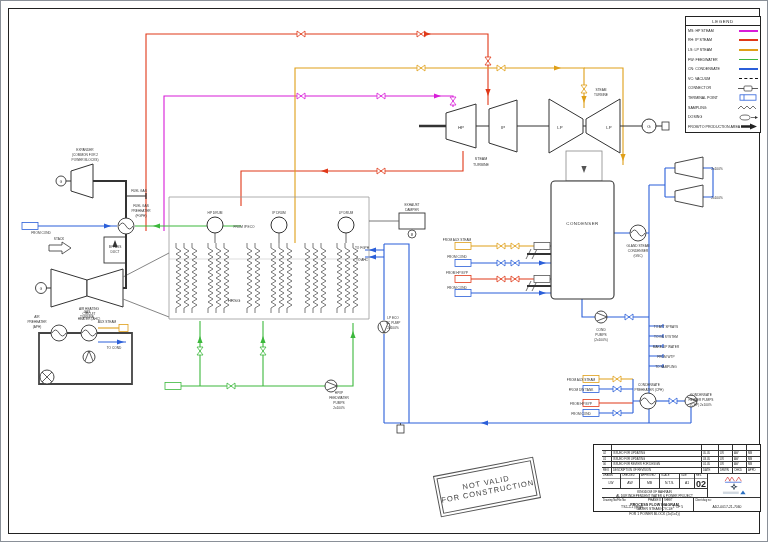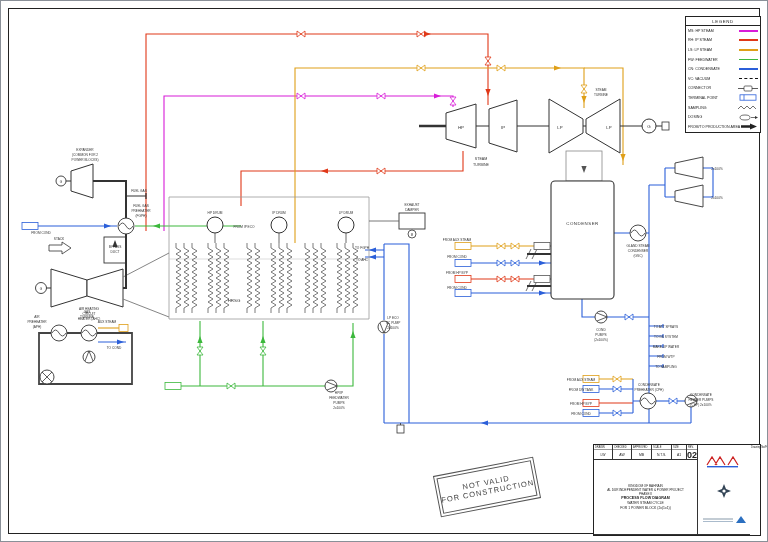"02" .tb { flex-direction: row -> column; height: 92px -> 68px; padding-left: none -> 8px }
